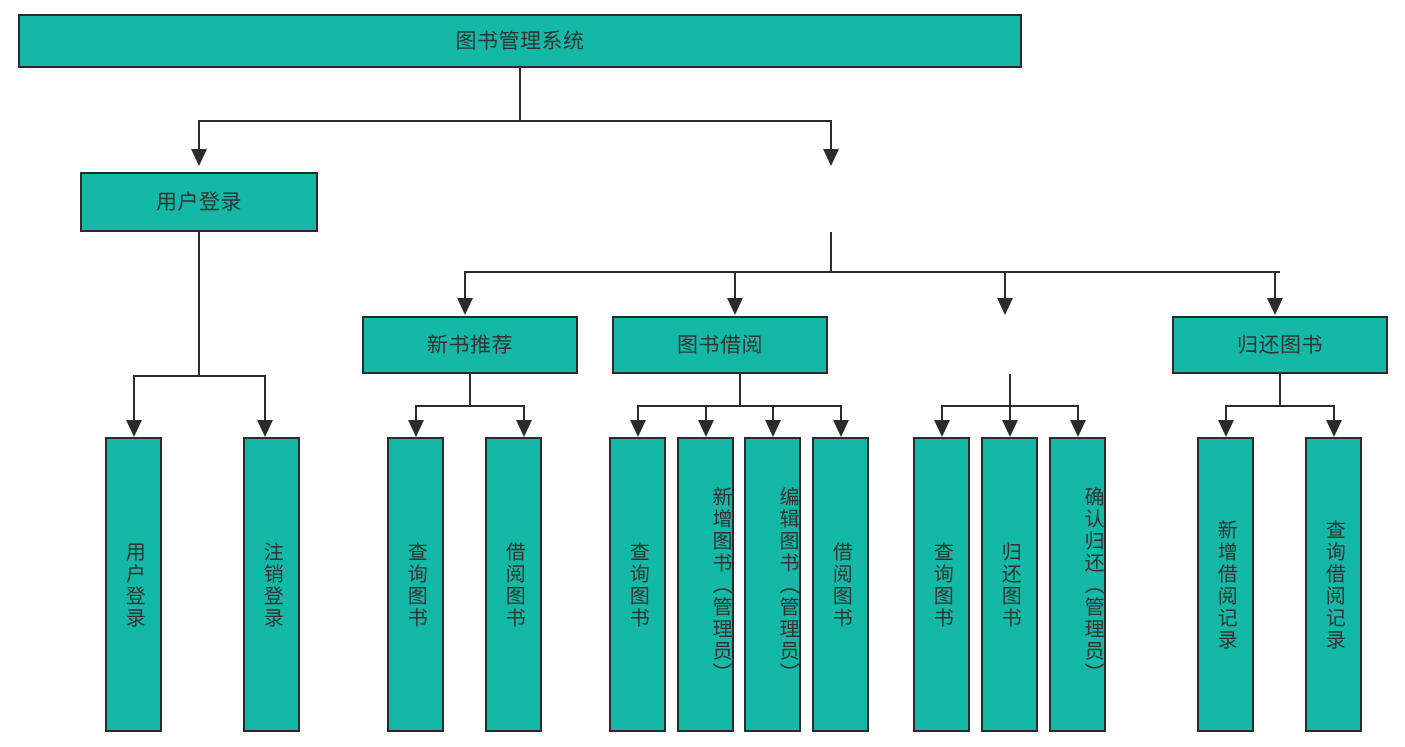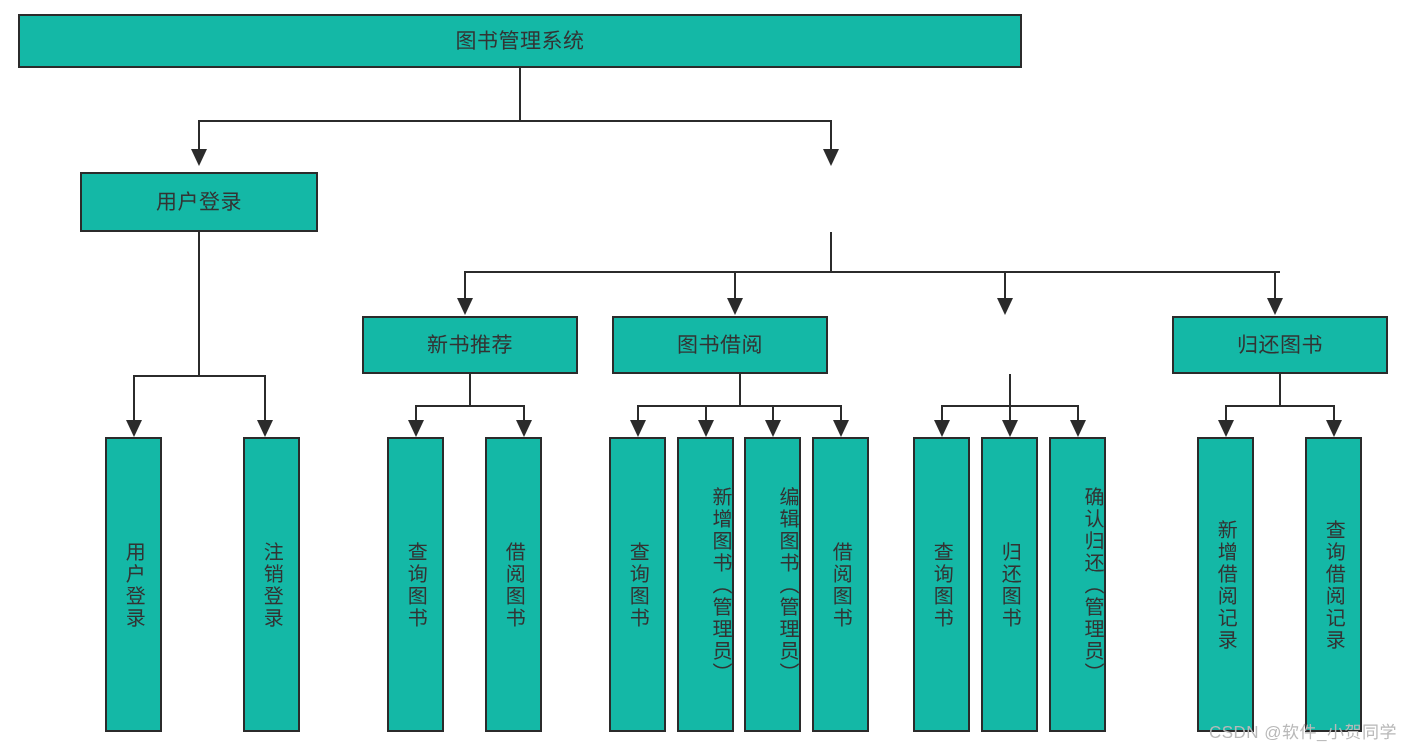"CSDN @软件_小贺同学" div { html: <div>CSDN @软件_小贺同学</div> -> none }
